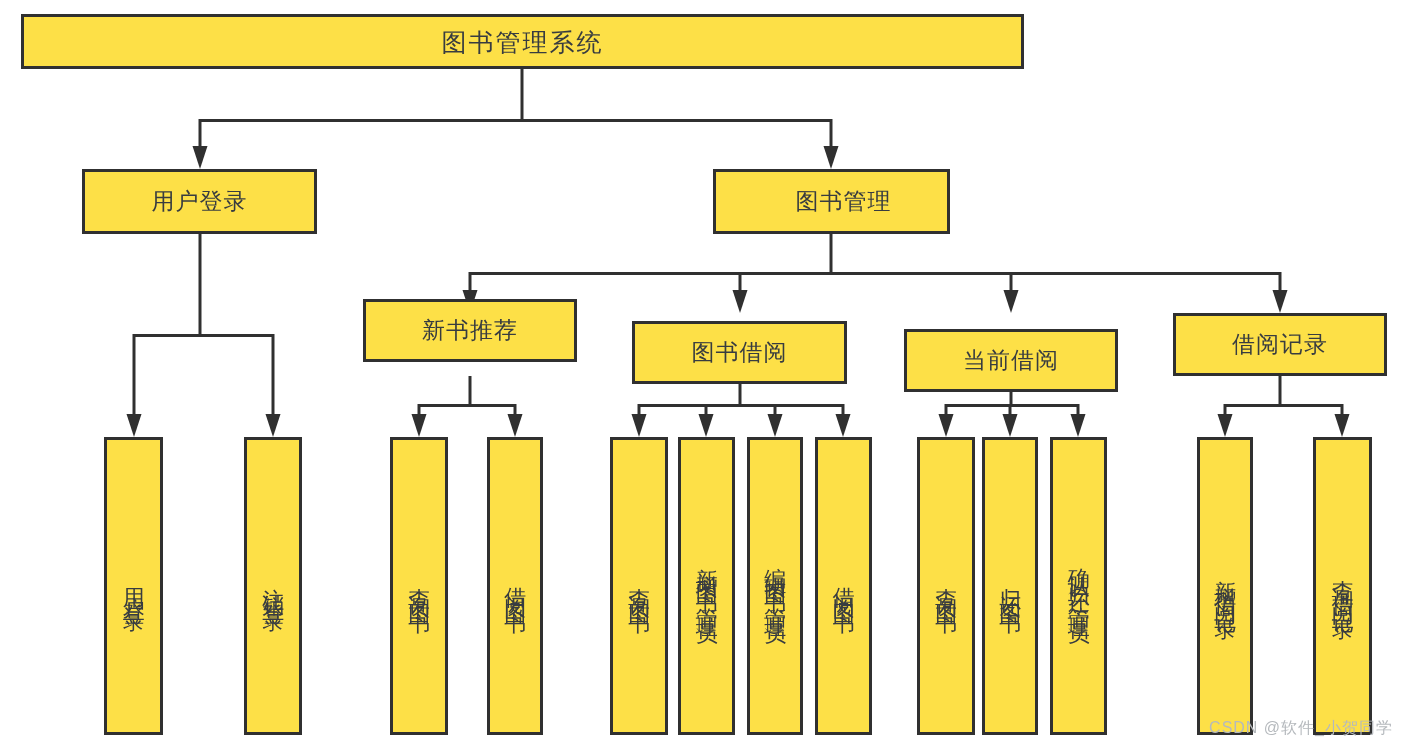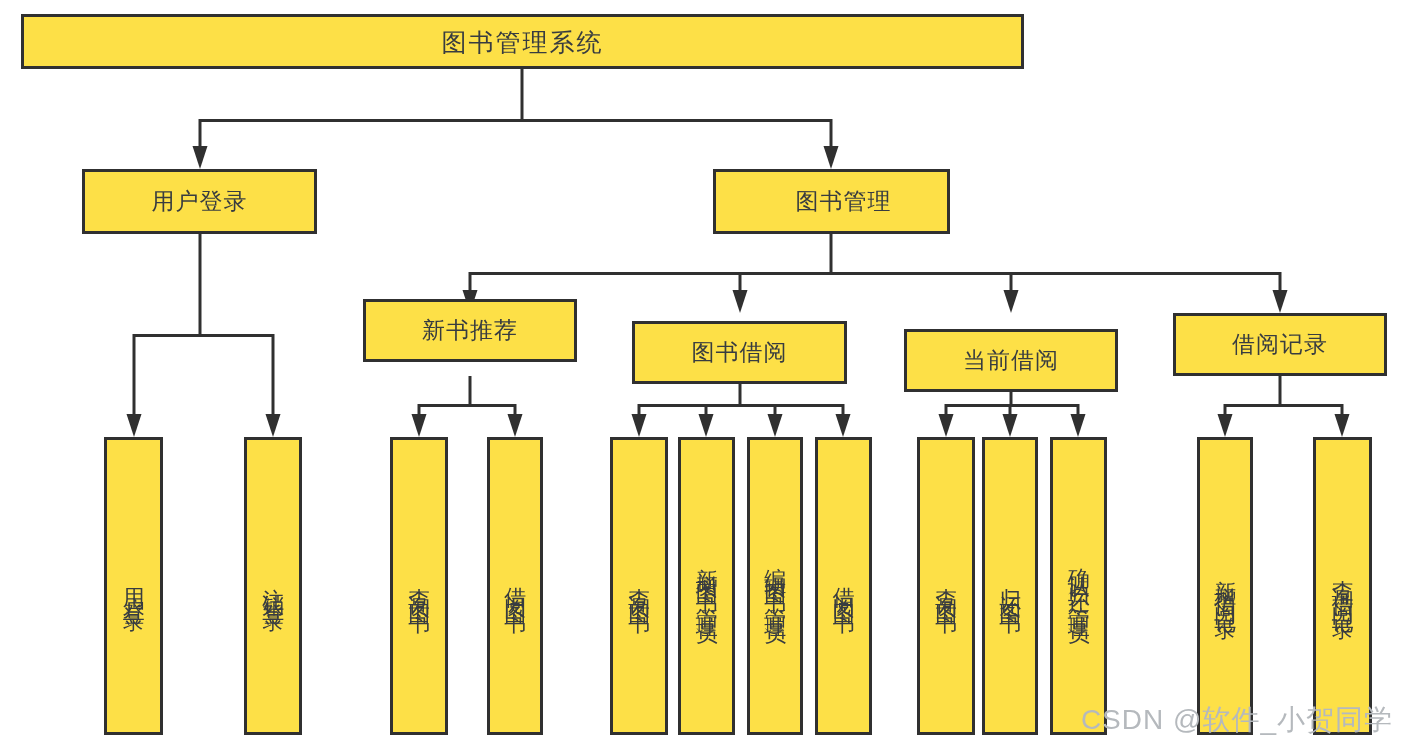"CSDN @软件_小贺同学" #watermark { font-size: 28px -> 16px }
